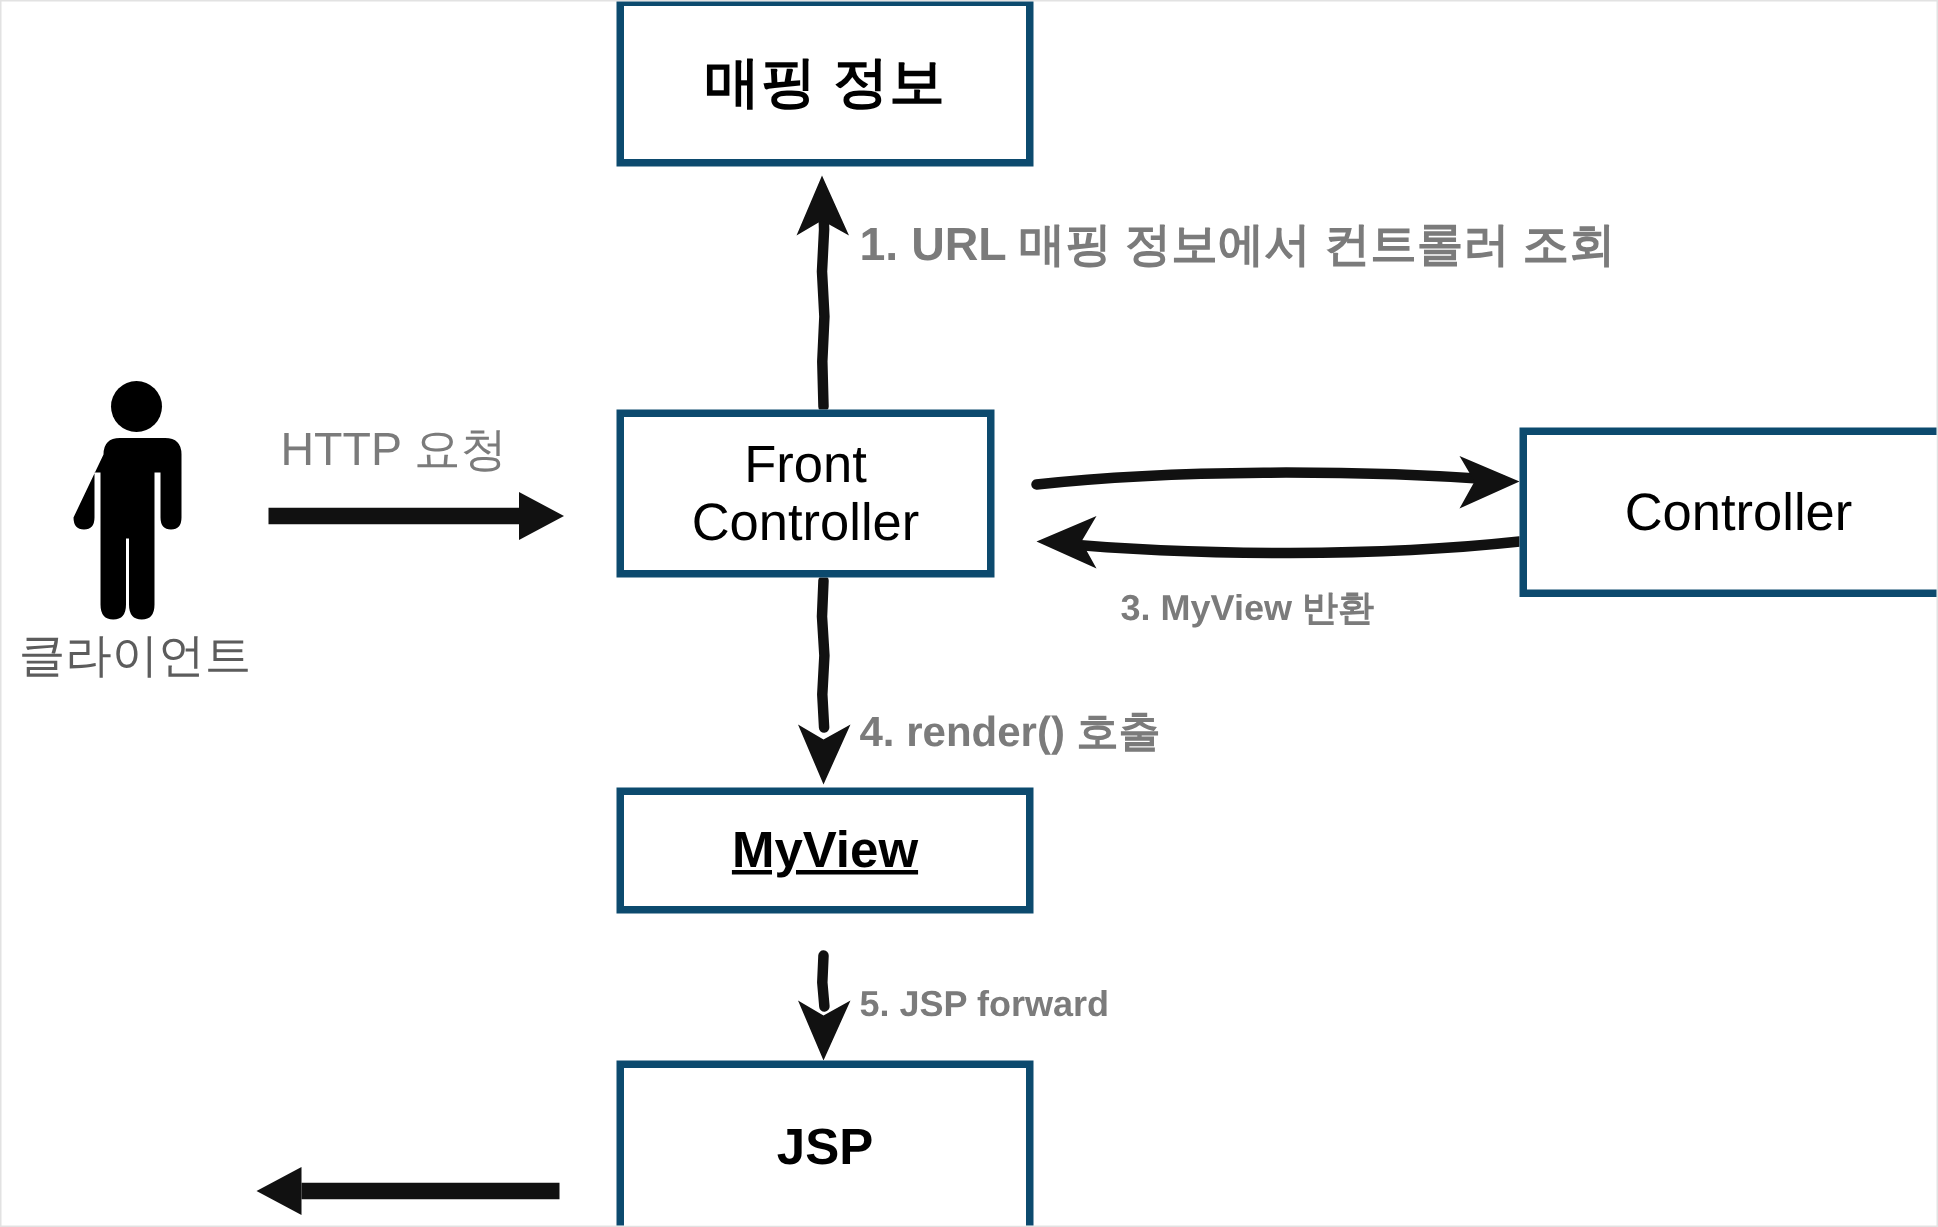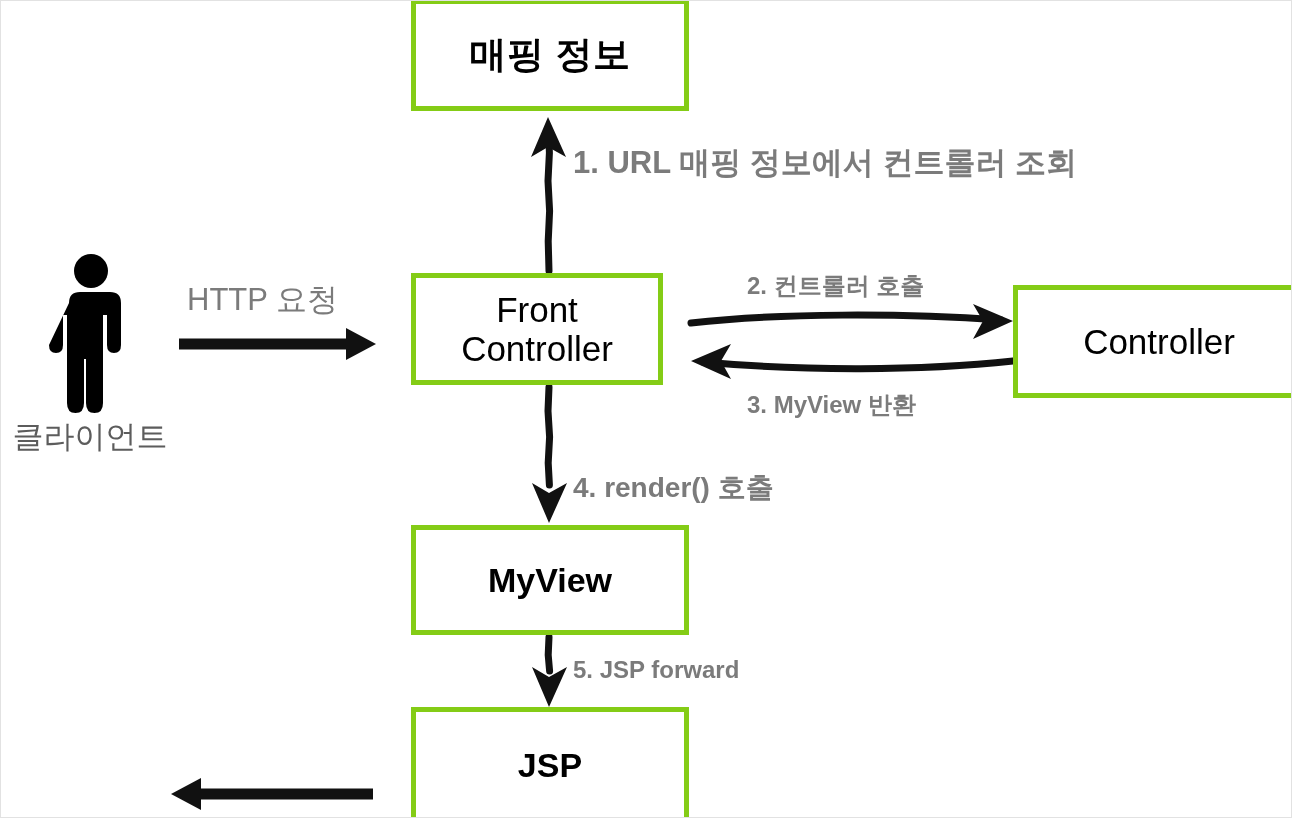"매핑 정보" .node-box { border: 5px solid #84cc16 -> 5px solid #0c4a6e }
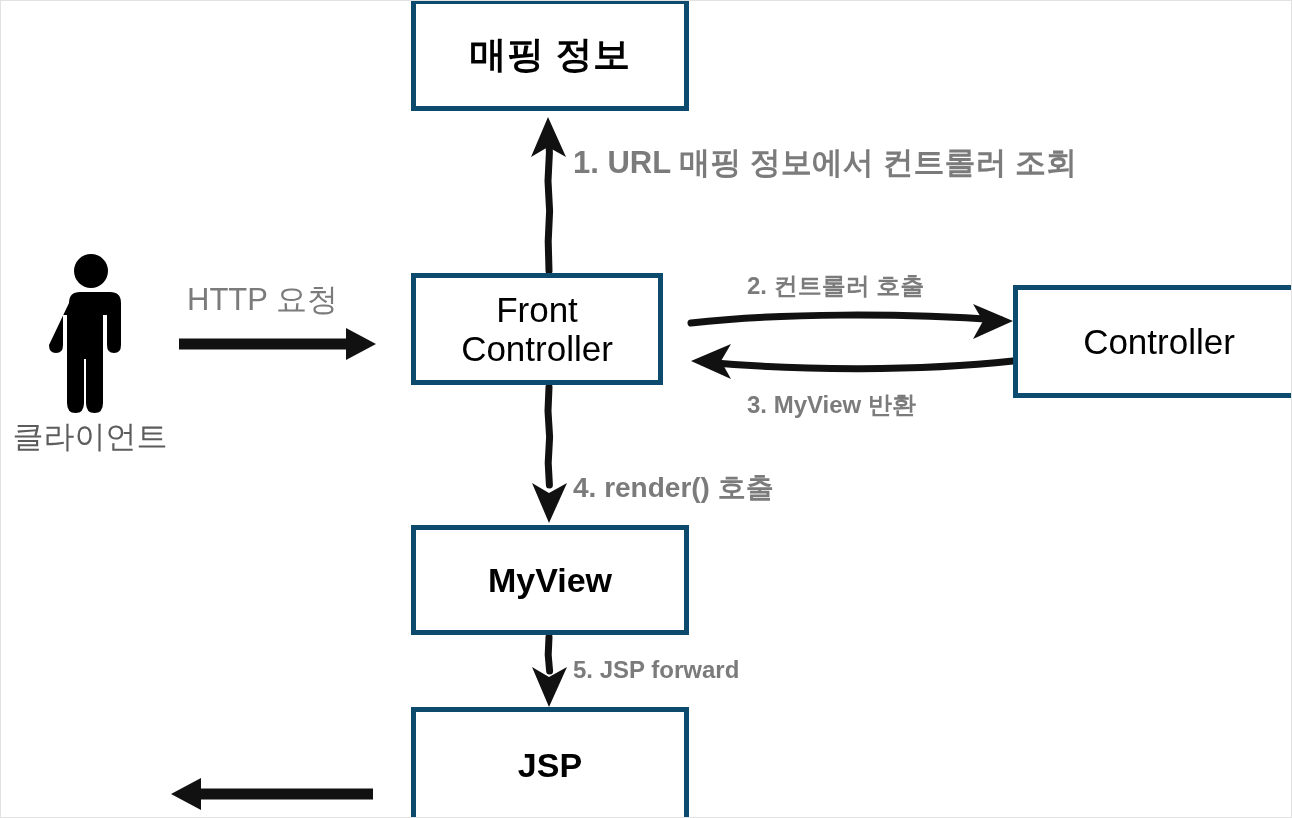"2. 컨트롤러 호출" div.step-label { html: <div>2. 컨트롤러 호출</div> -> none }
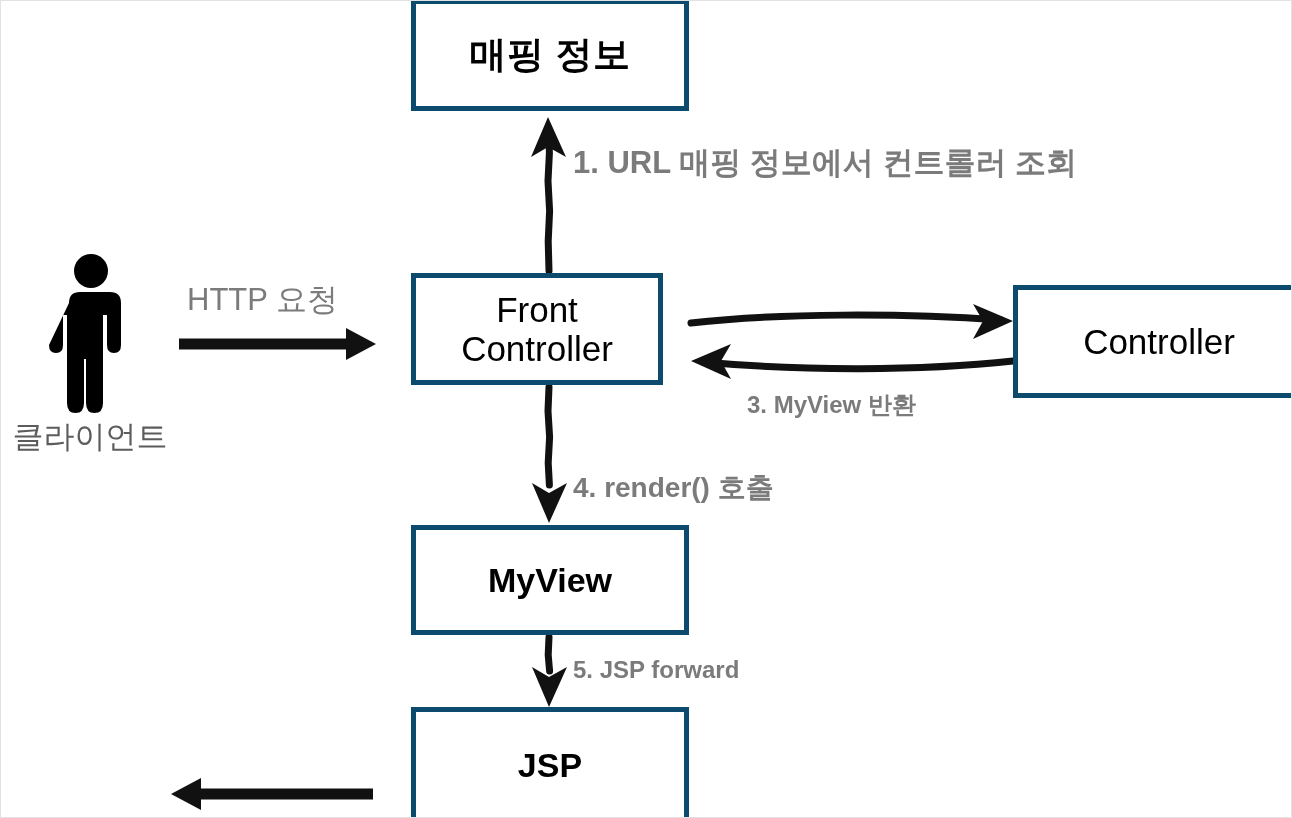"MyView" #box-myview { height: 110px -> 84px; text-decoration: none -> underline }
